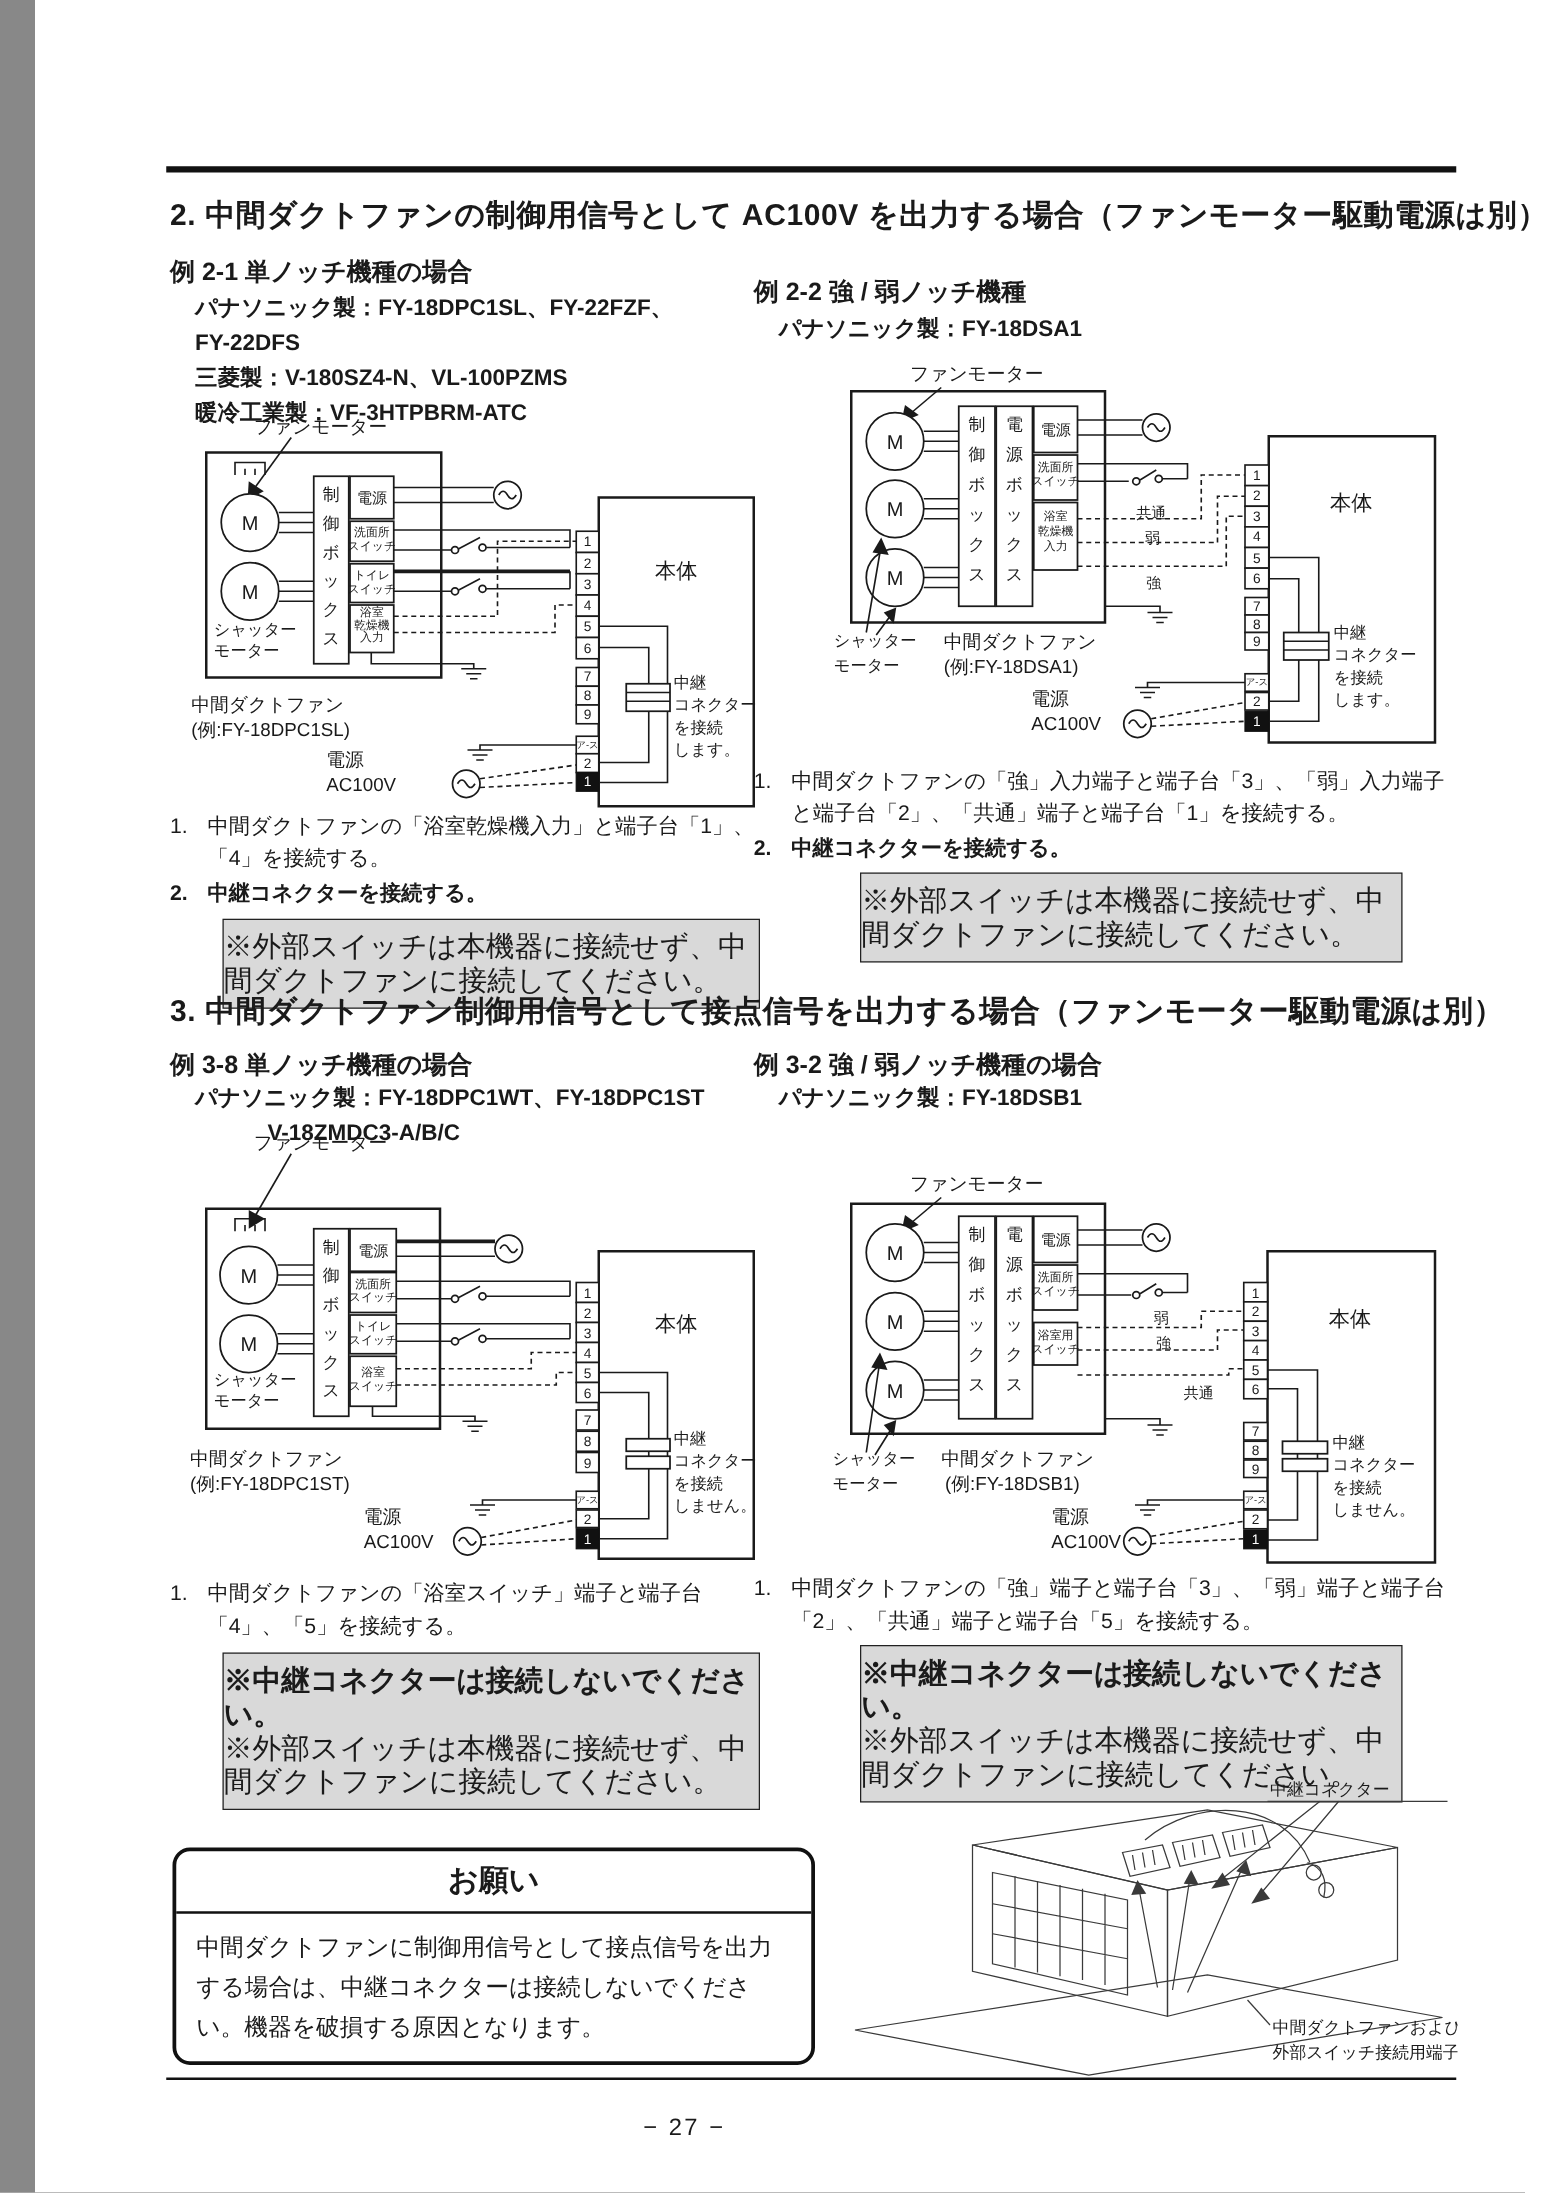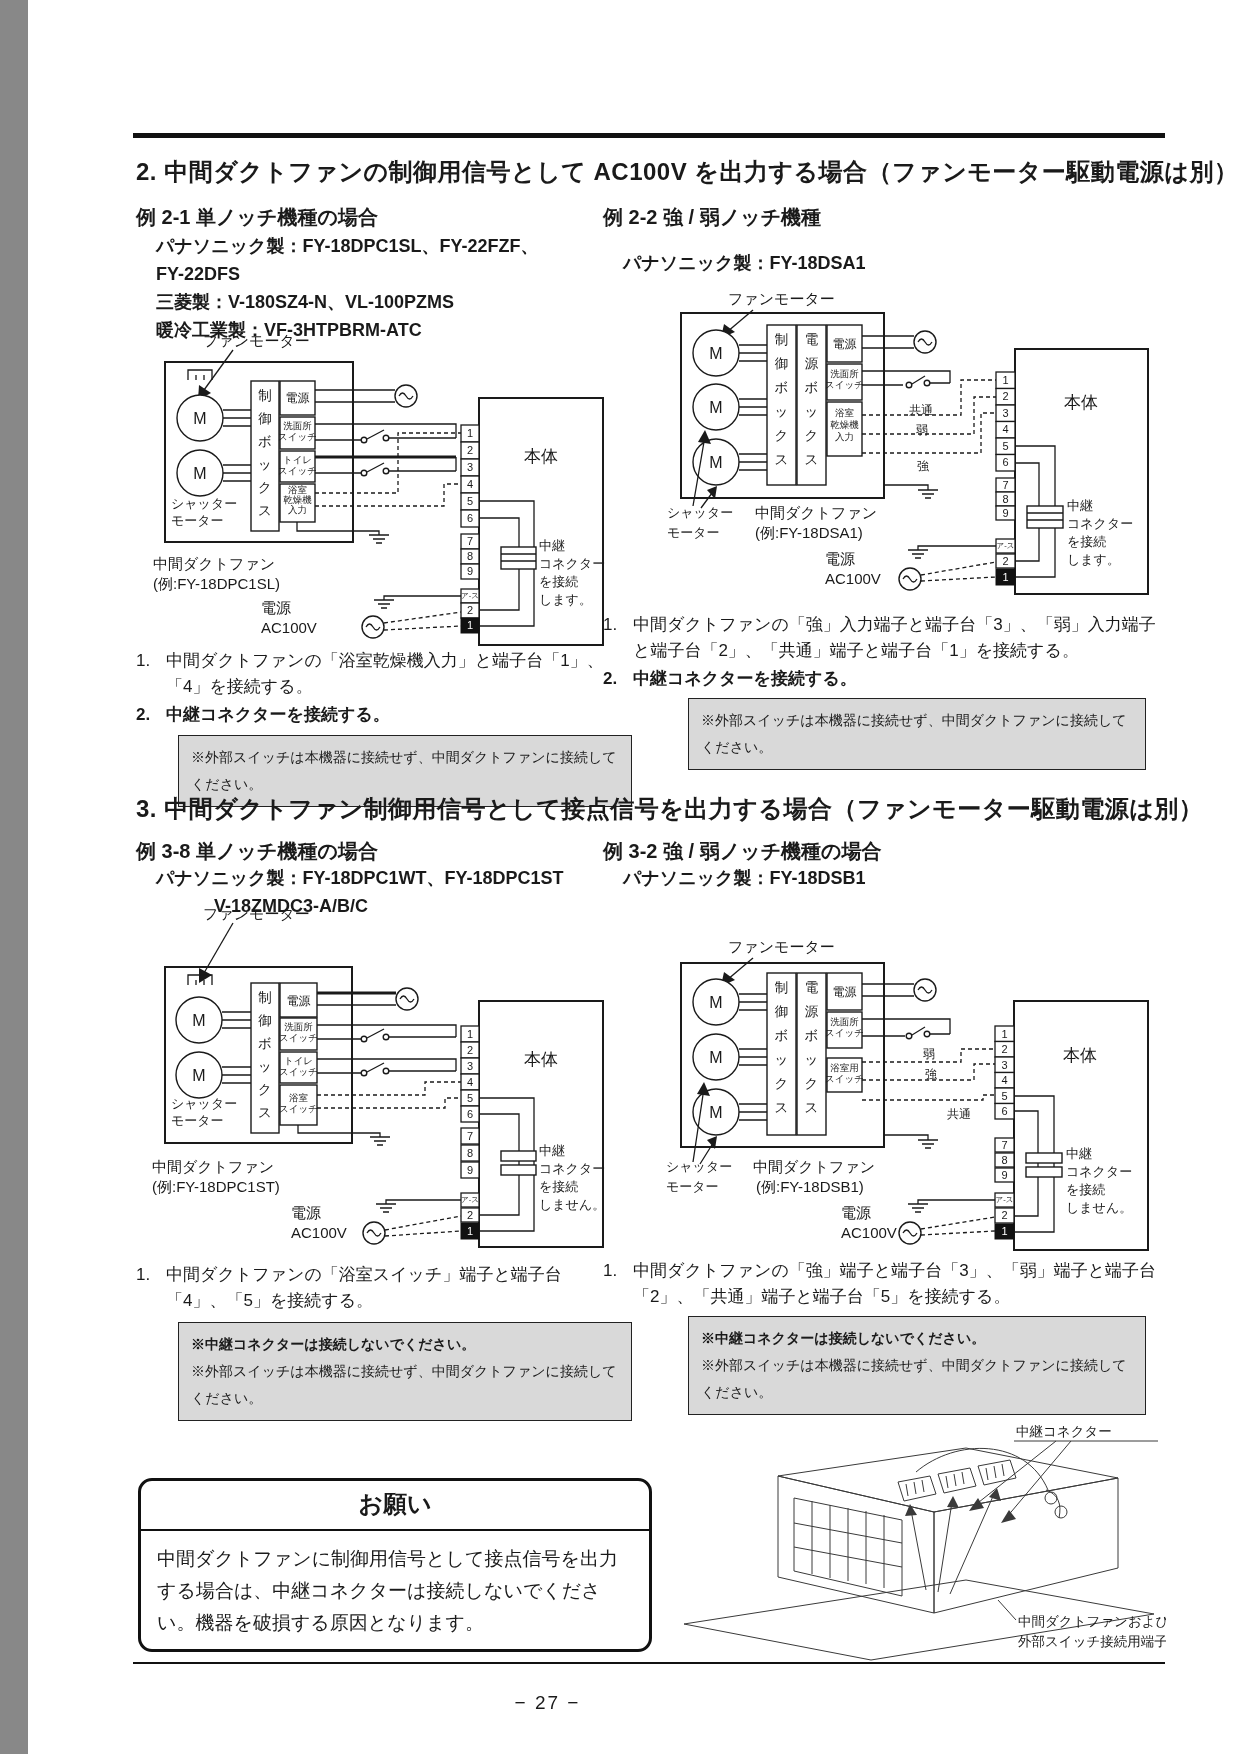"例 2-2 強 / 弱ノッチ機種" div.abs { top: 204px -> 220px }
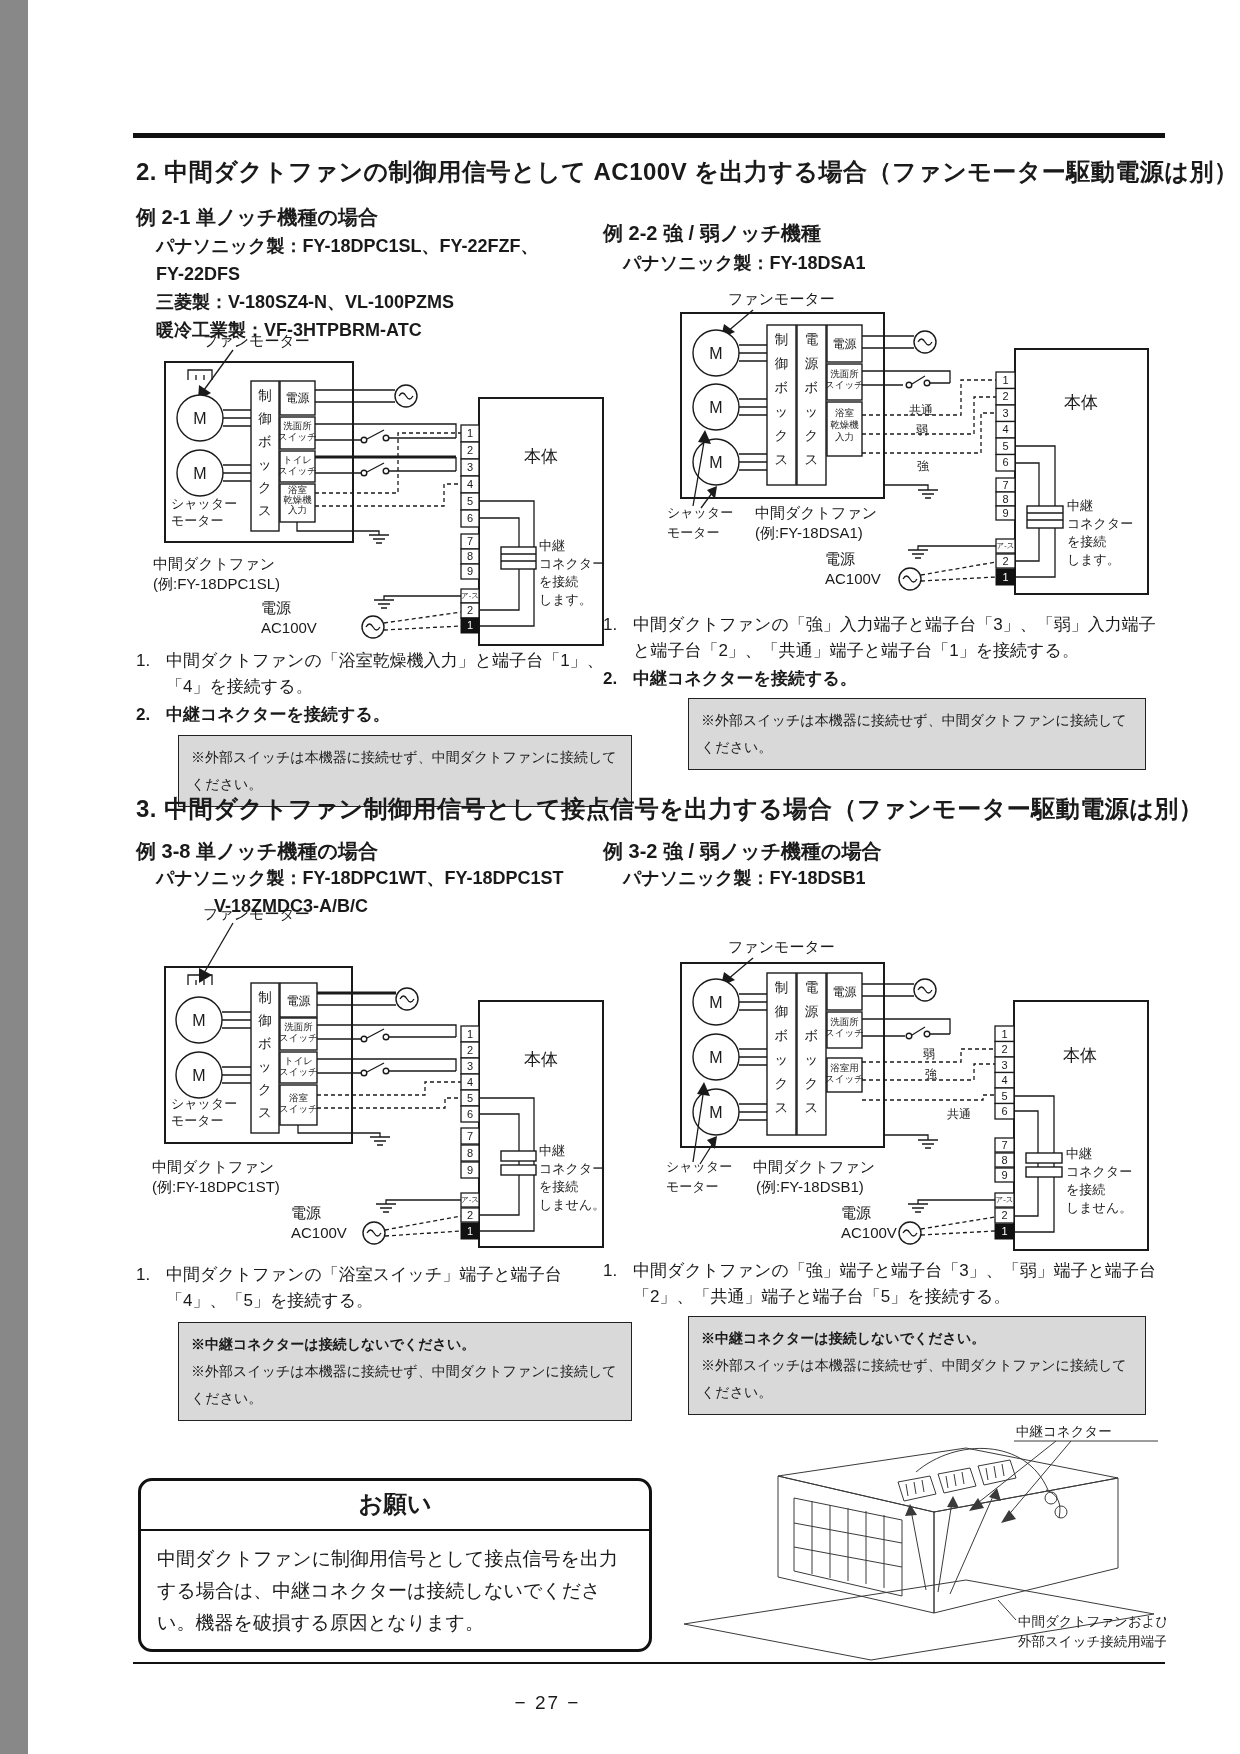"※外部スイッチは本機器に接続せず、中間ダクトファンに接続してください。" .note { font-size: 14px -> 23px; padding: 8px 12px -> 8px 0 }
